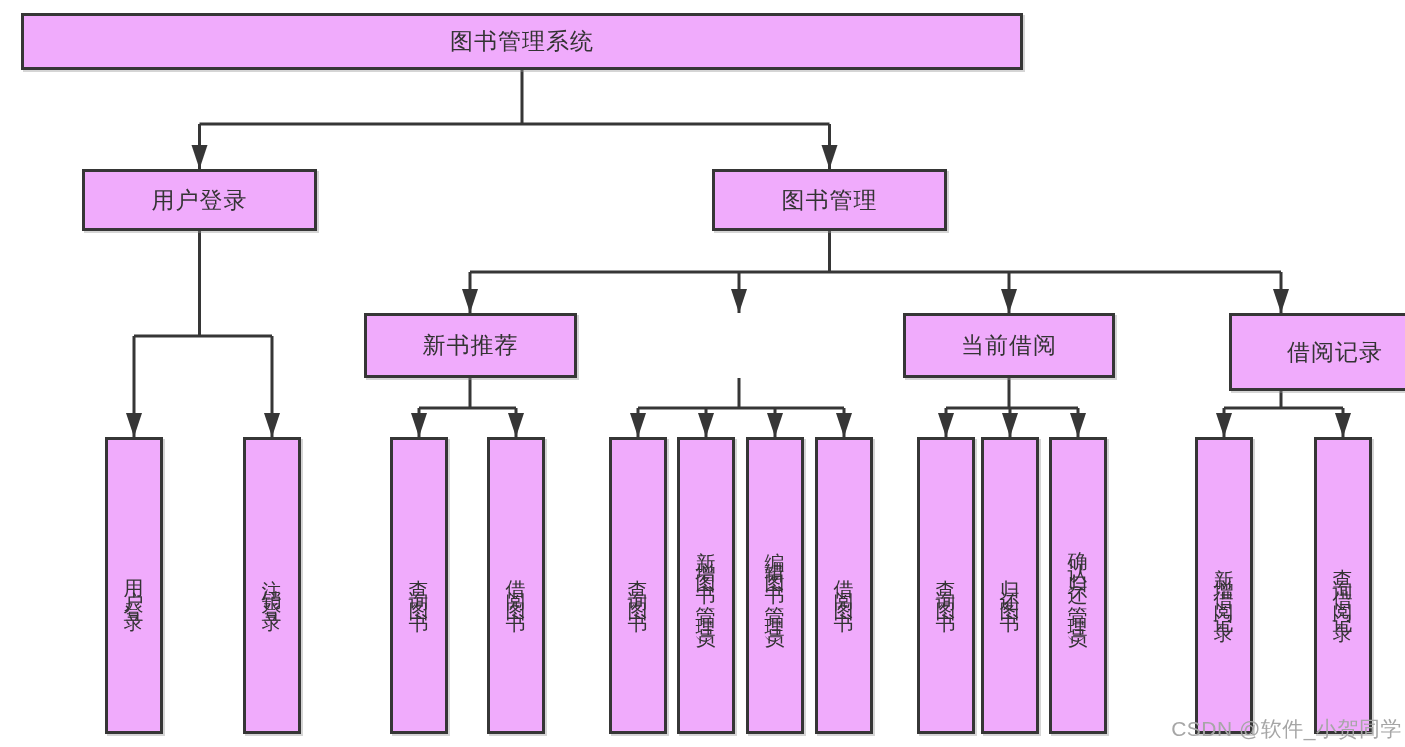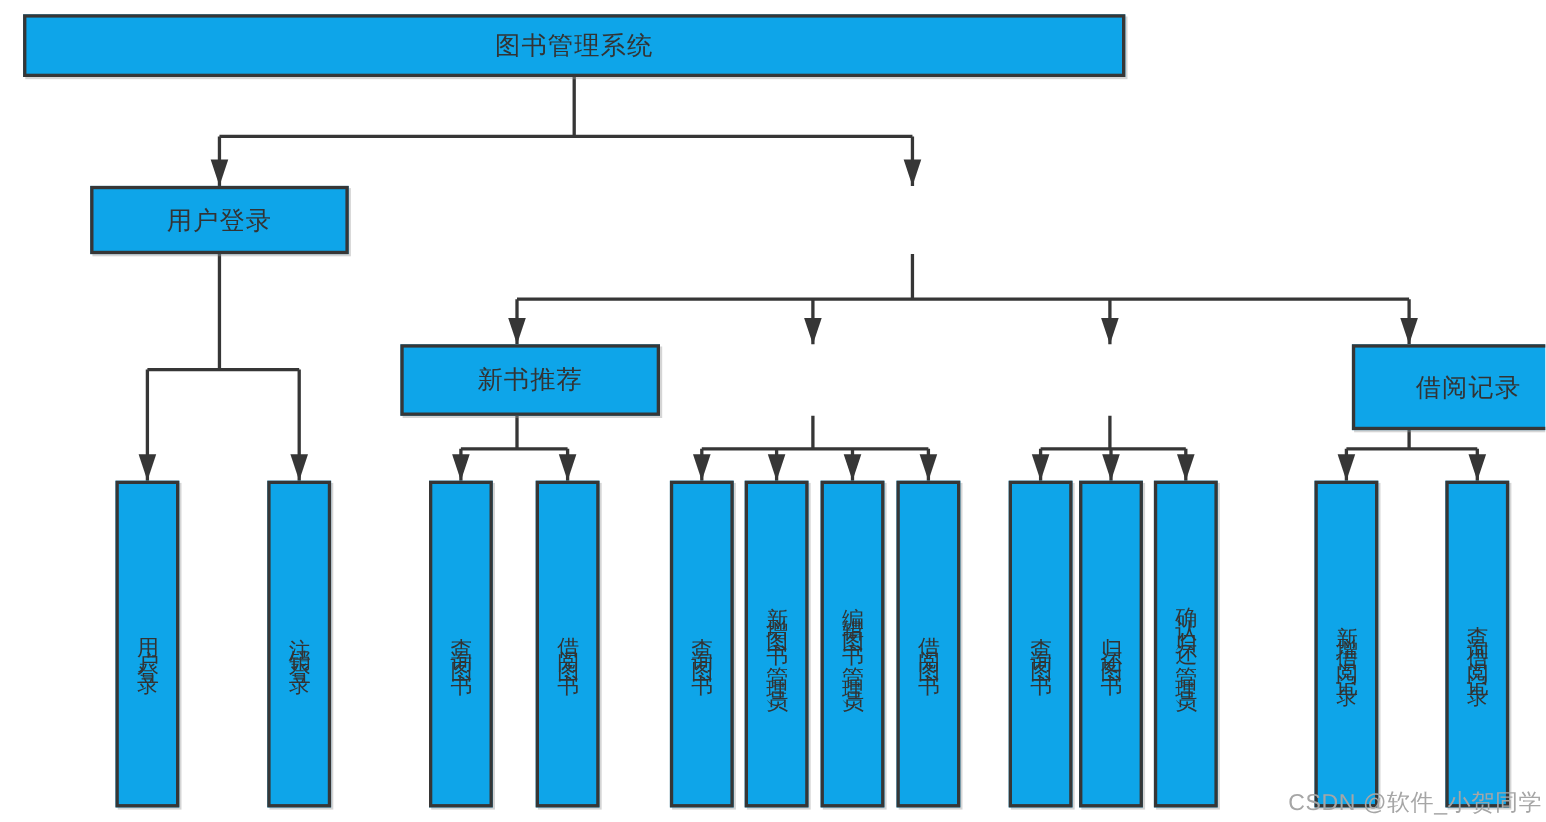"图书管理系统" .node { background: #0ea5e9 -> #f0abfc }
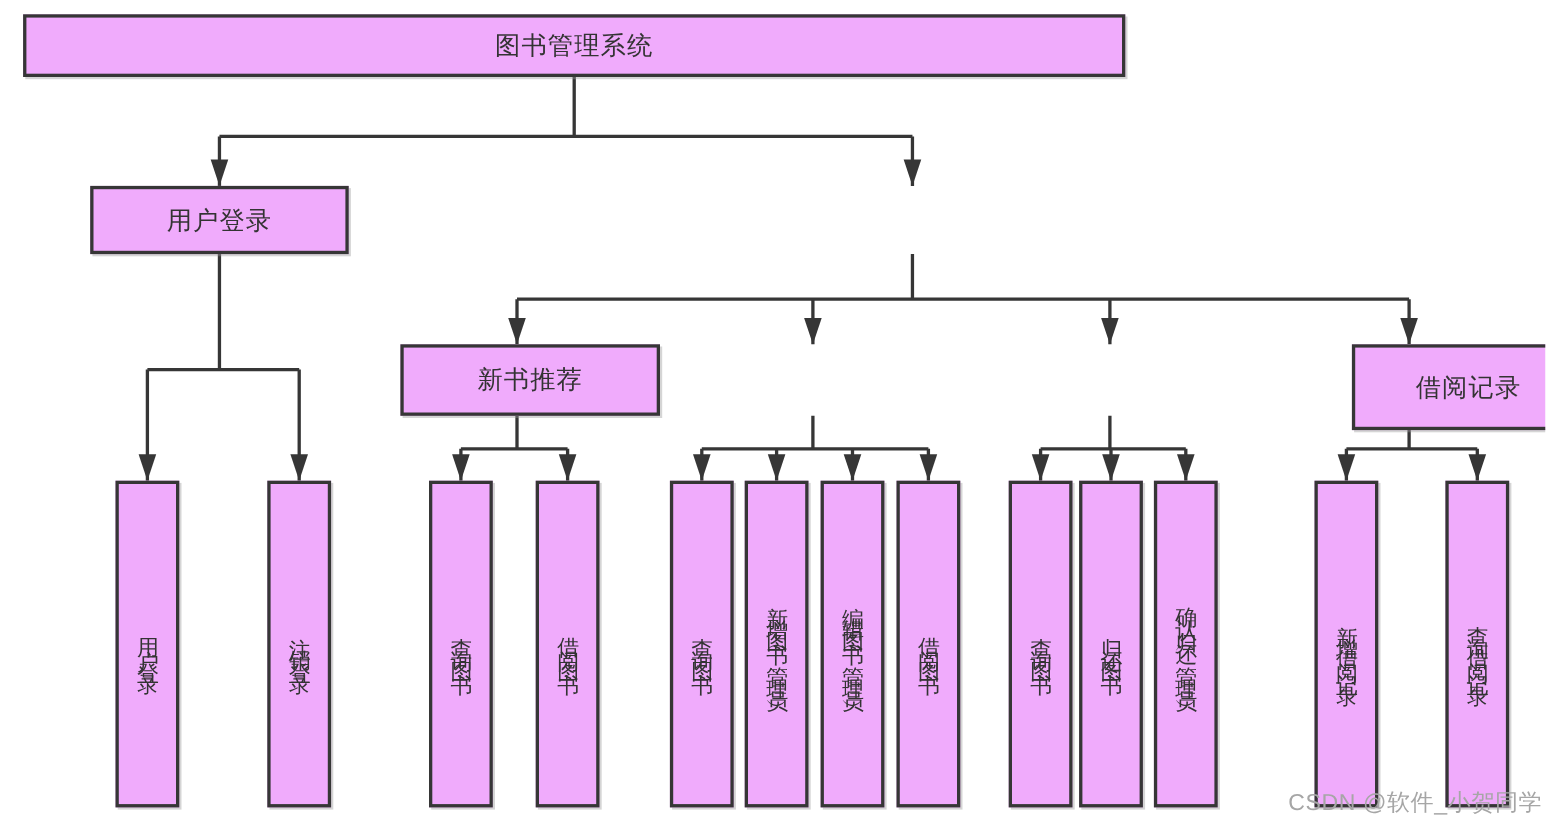"图书管理" div.node { html: none -> <div> <span>图书管理</span> </div> }
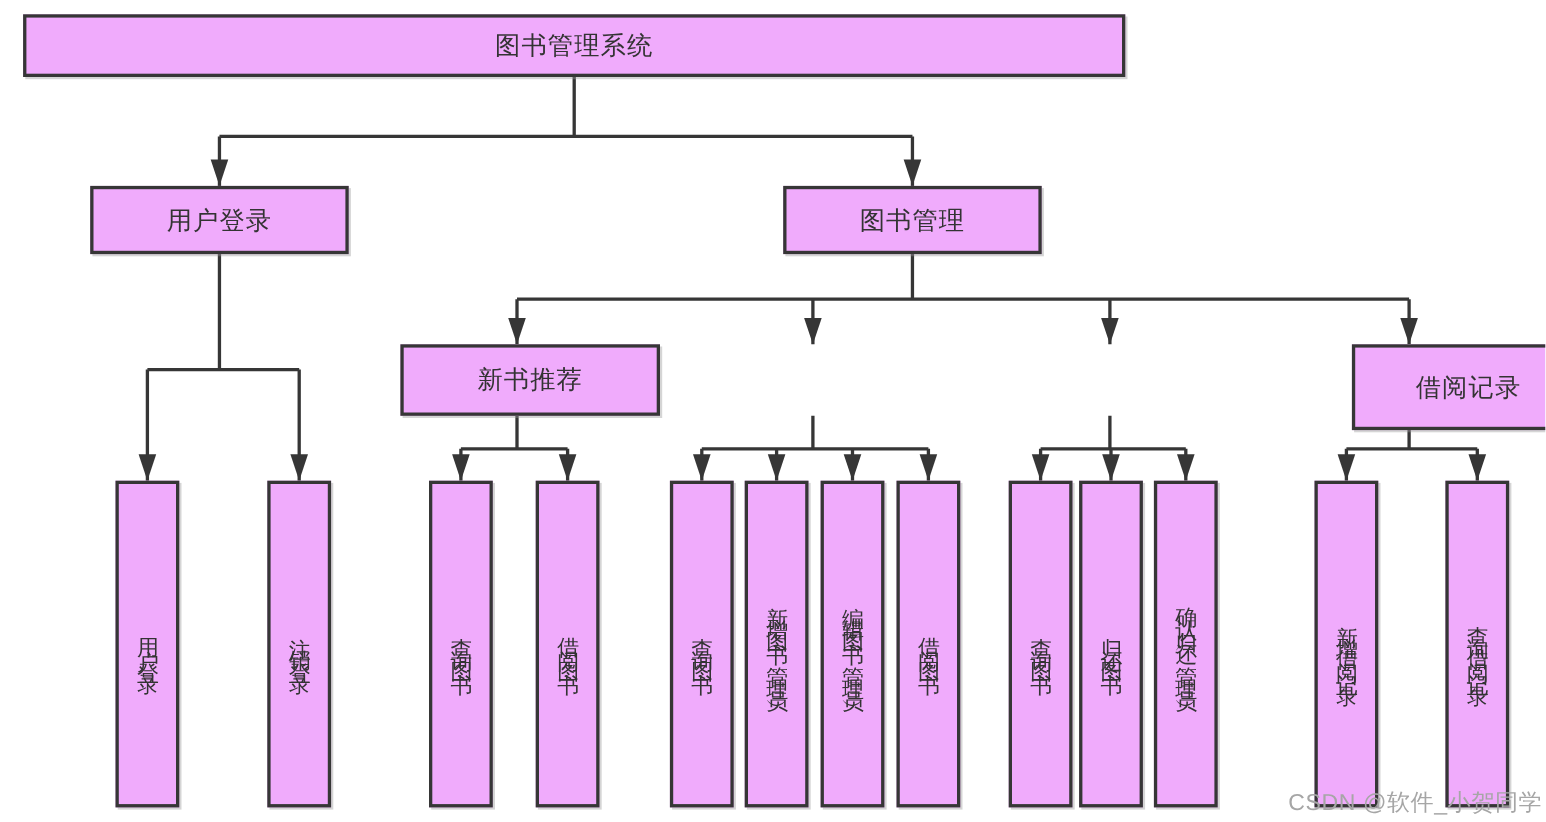"新书推荐" div.node { width: 236px -> 213px }
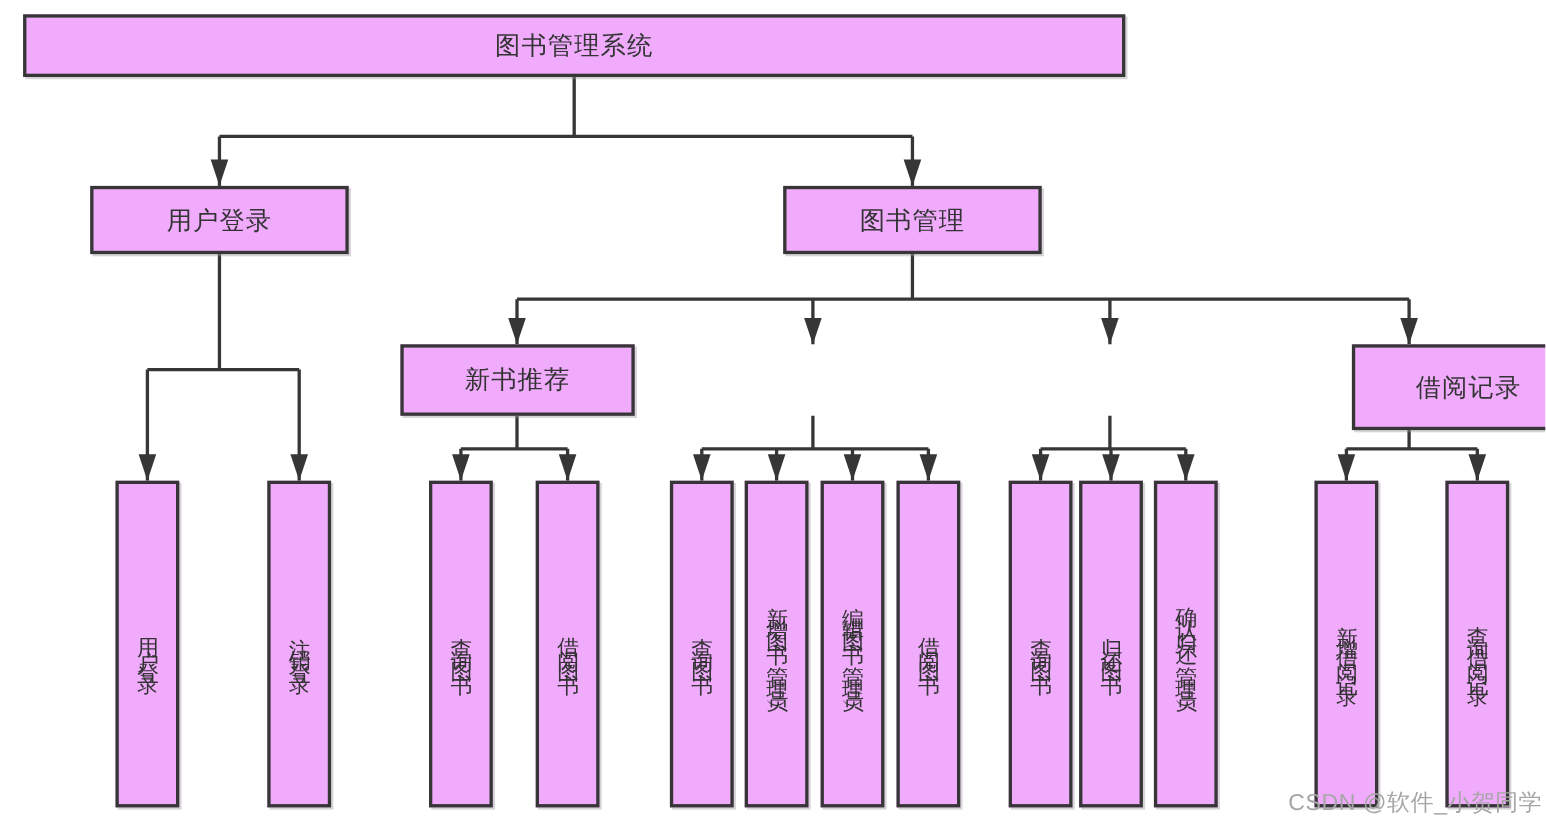"当前借阅" div.node { html: none -> <div> <span>当前借阅</span> </div> }
